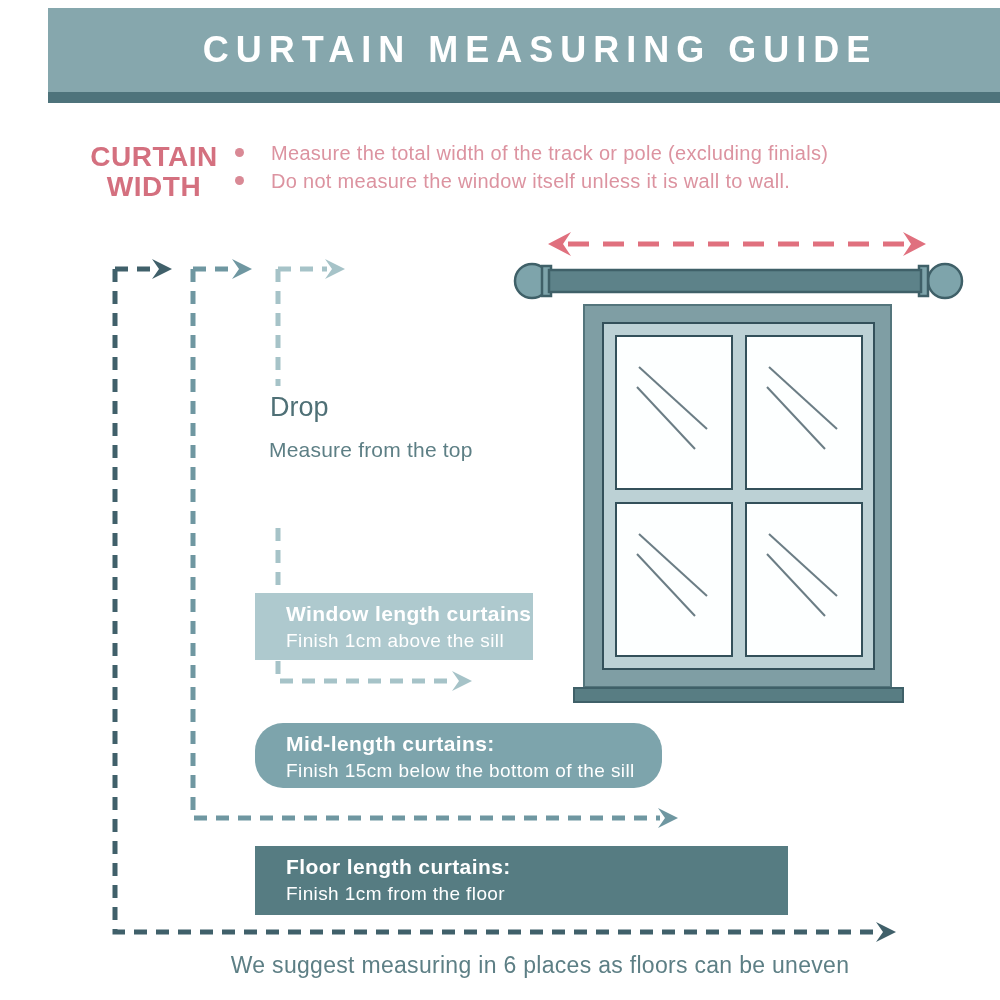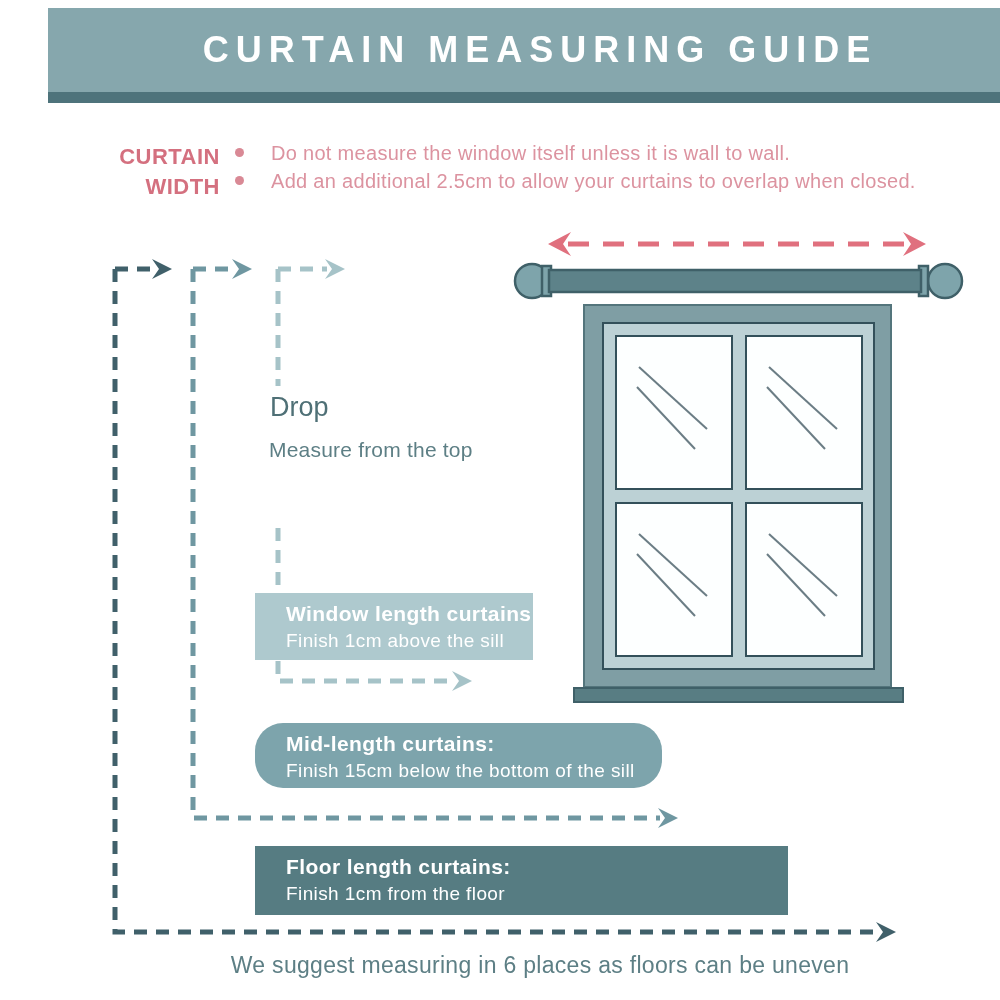"CURTAIN" .cw-heading { font-size: 22px -> 28px; text-align: right -> center }
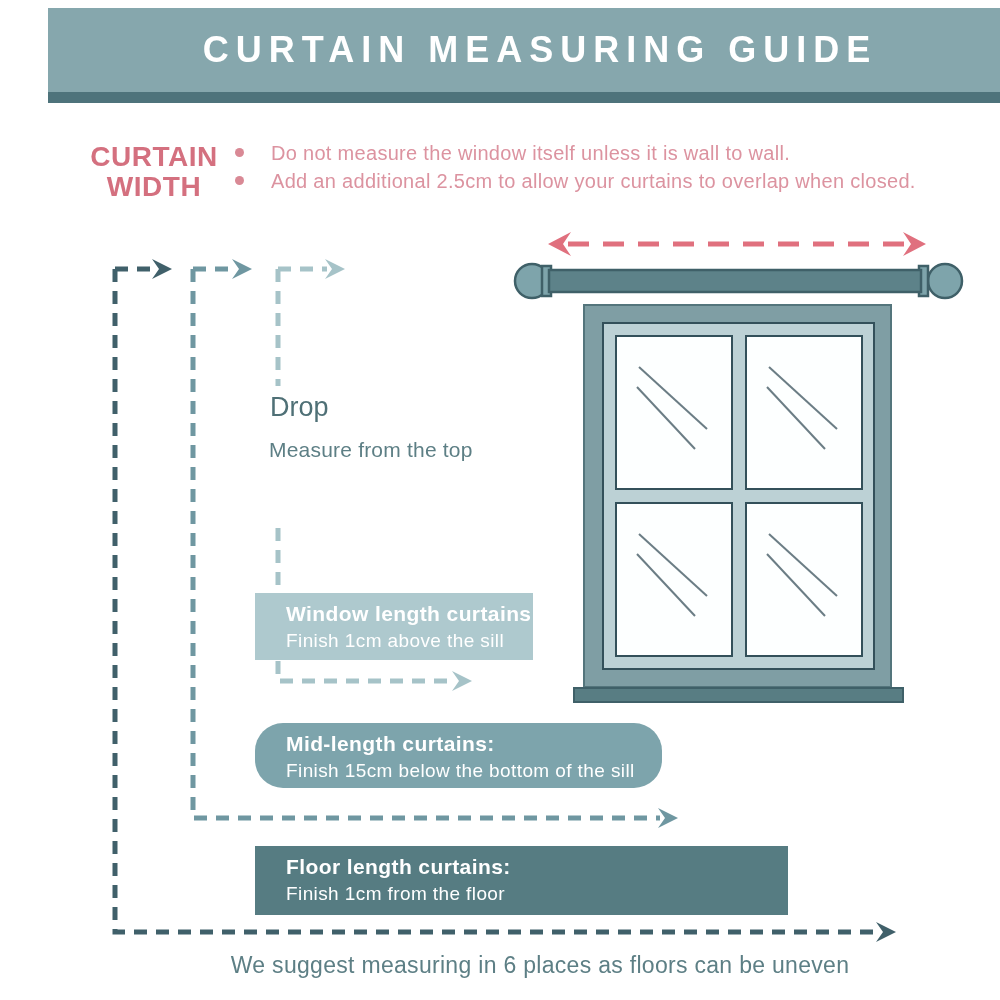"Measure the total width of" li.bullet-row { html: none -> <li> <span></span> <span>Measure the total width of the track or pole (excluding finials)</span> </li> }
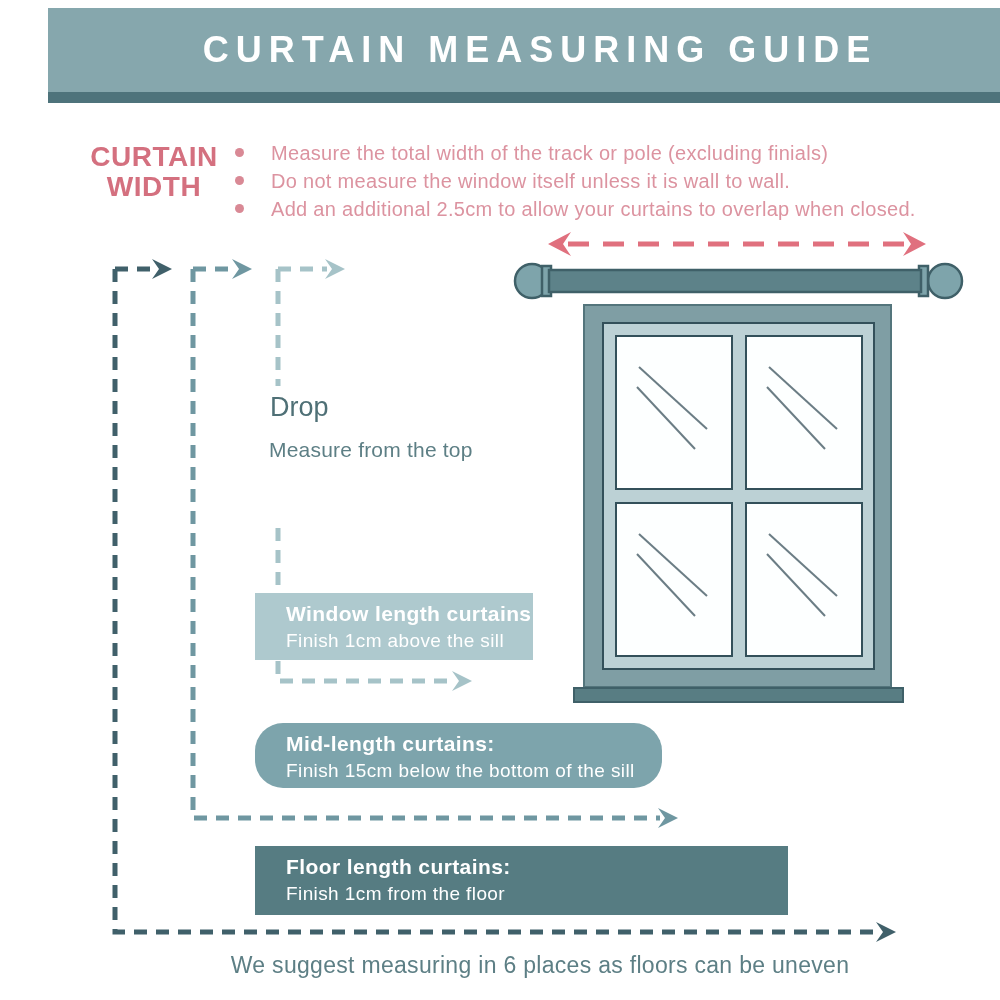"Add an additional 2.5cm to" li.bullet-row { html: <li> <span></span> <span>Add an additional 2.5cm to allow your curtains to overlap when closed.</span> </li> -> none }
